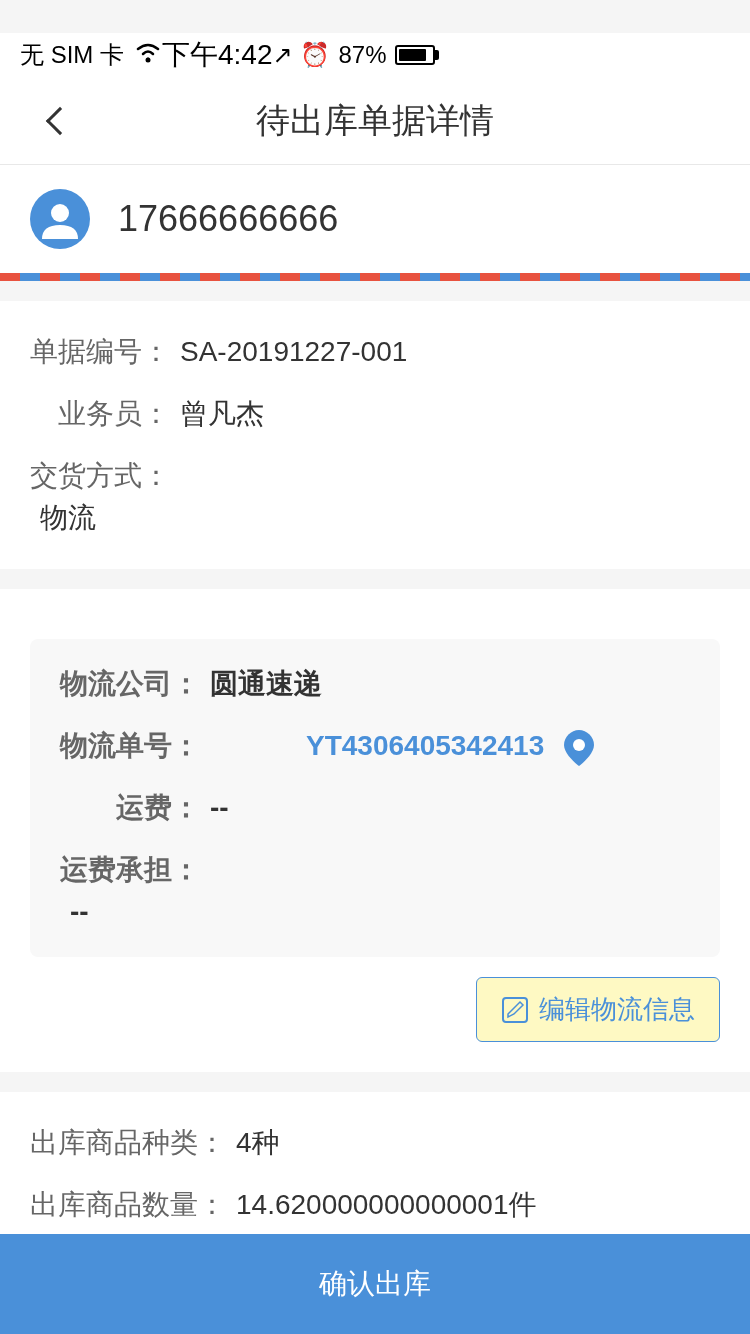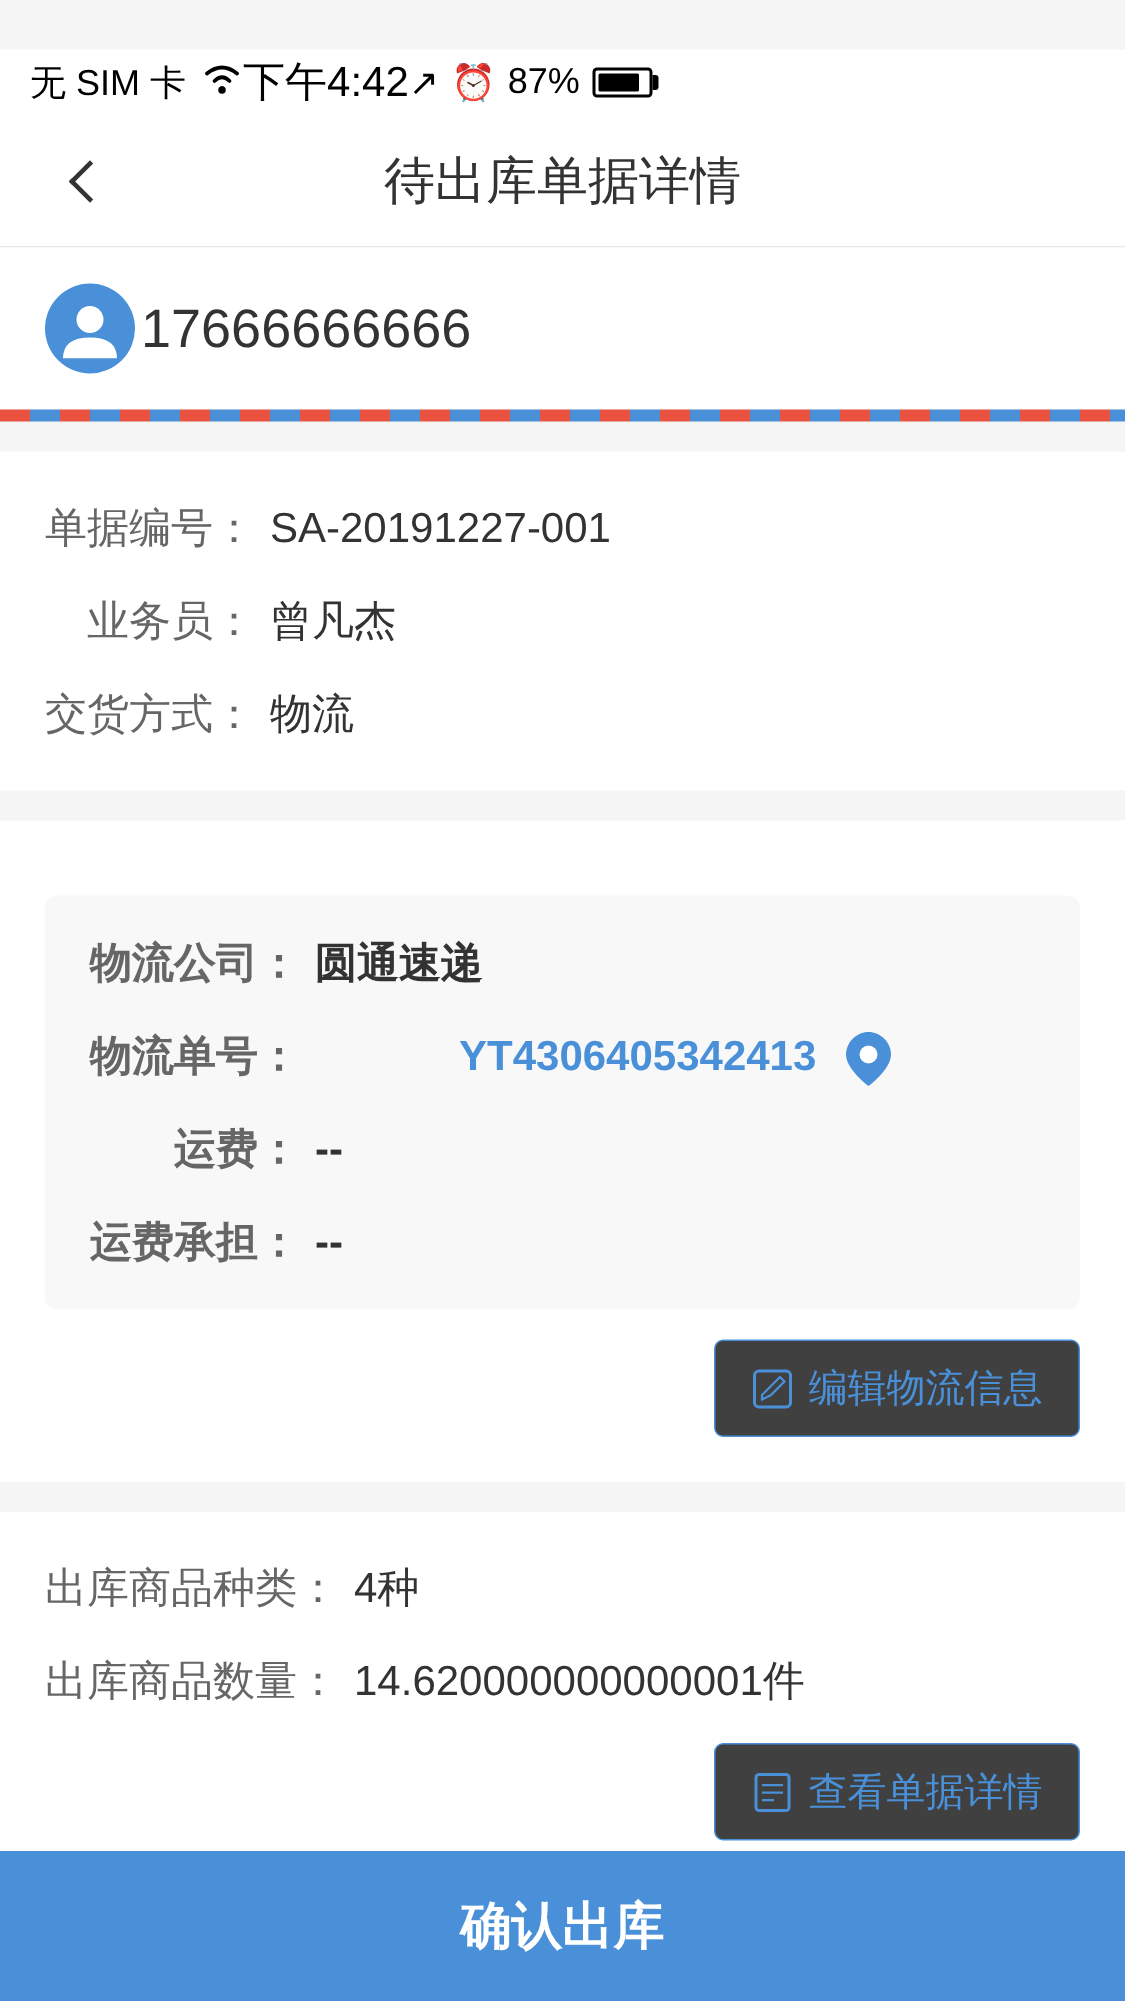"17666666666" .customer-header { gap: 4px -> 28px }
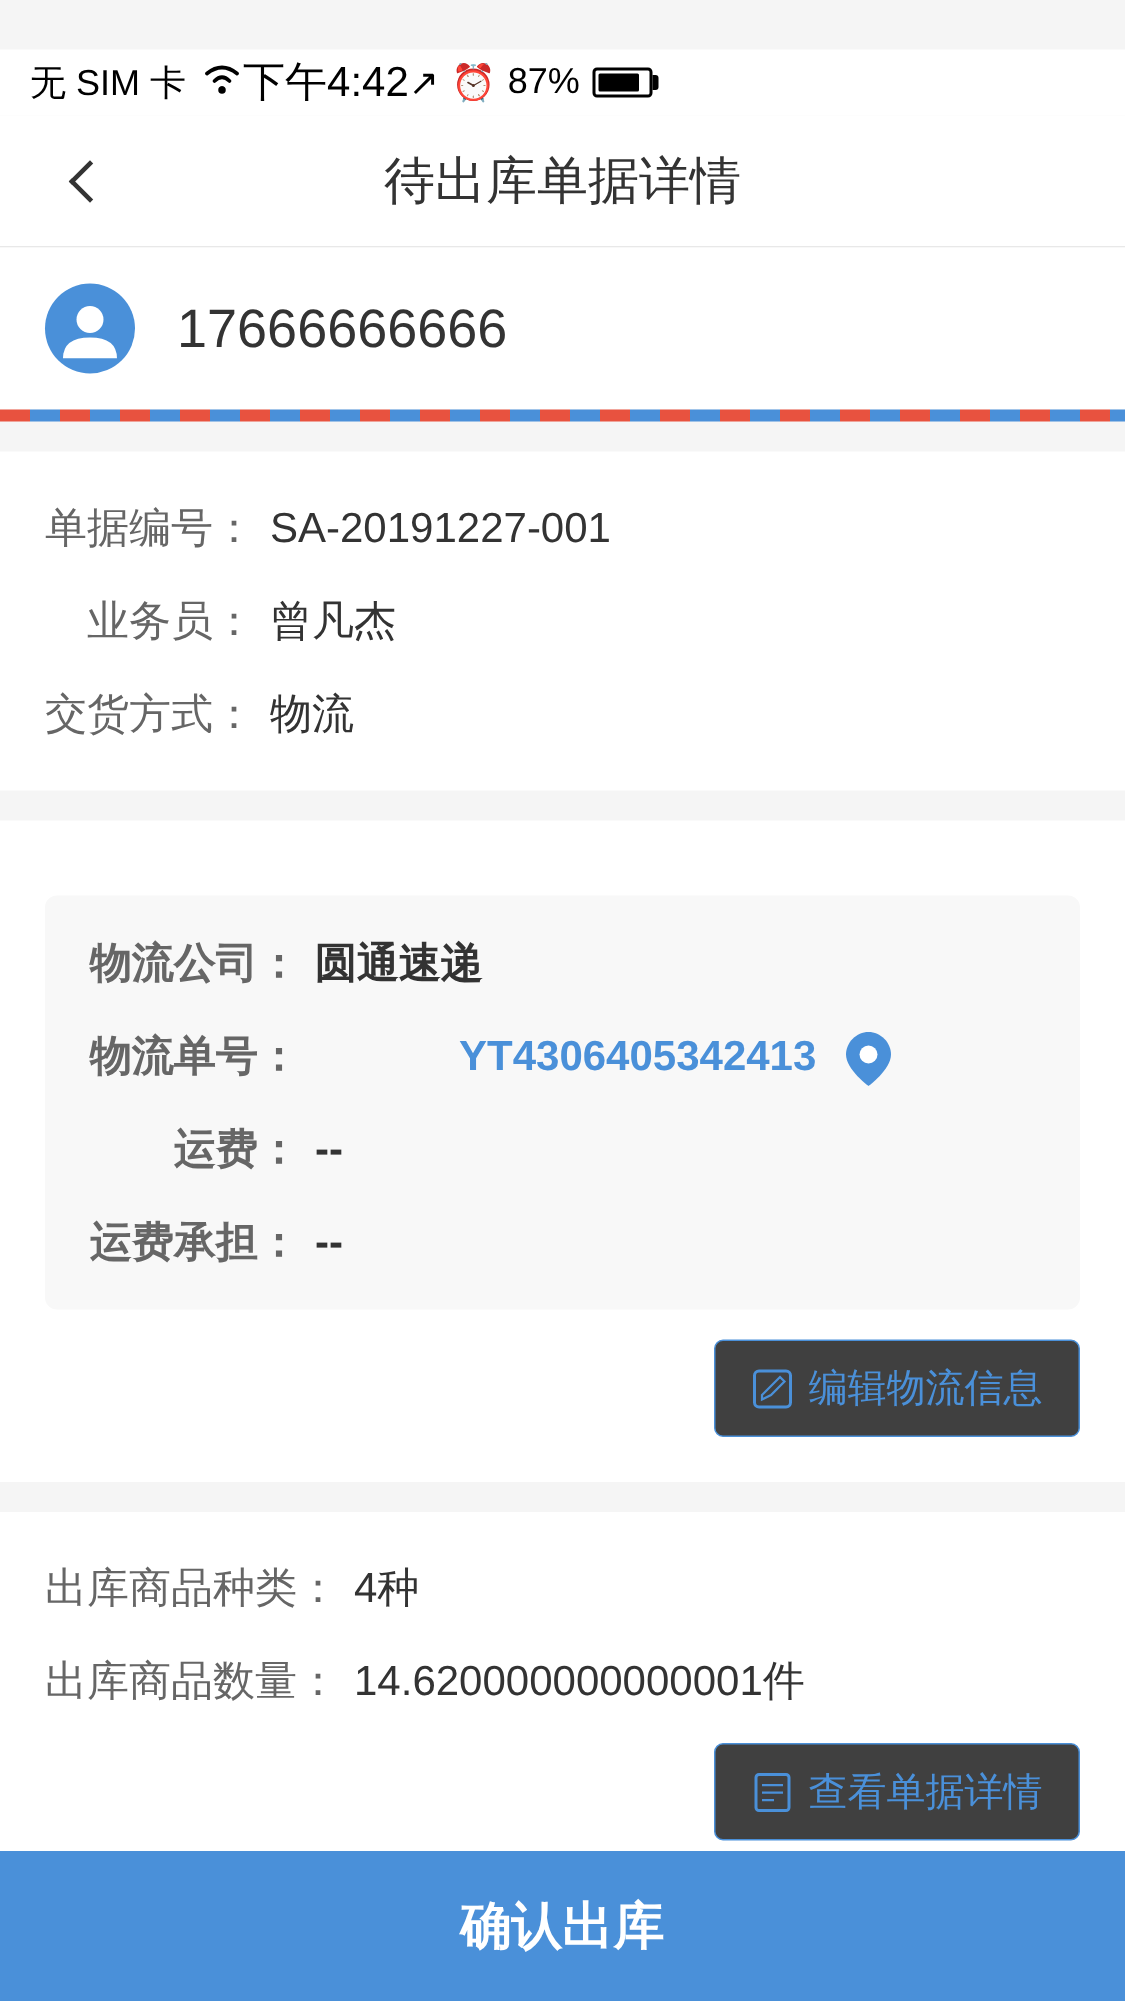"交货方式：" .info-row:last-child { flex-direction: none -> column }
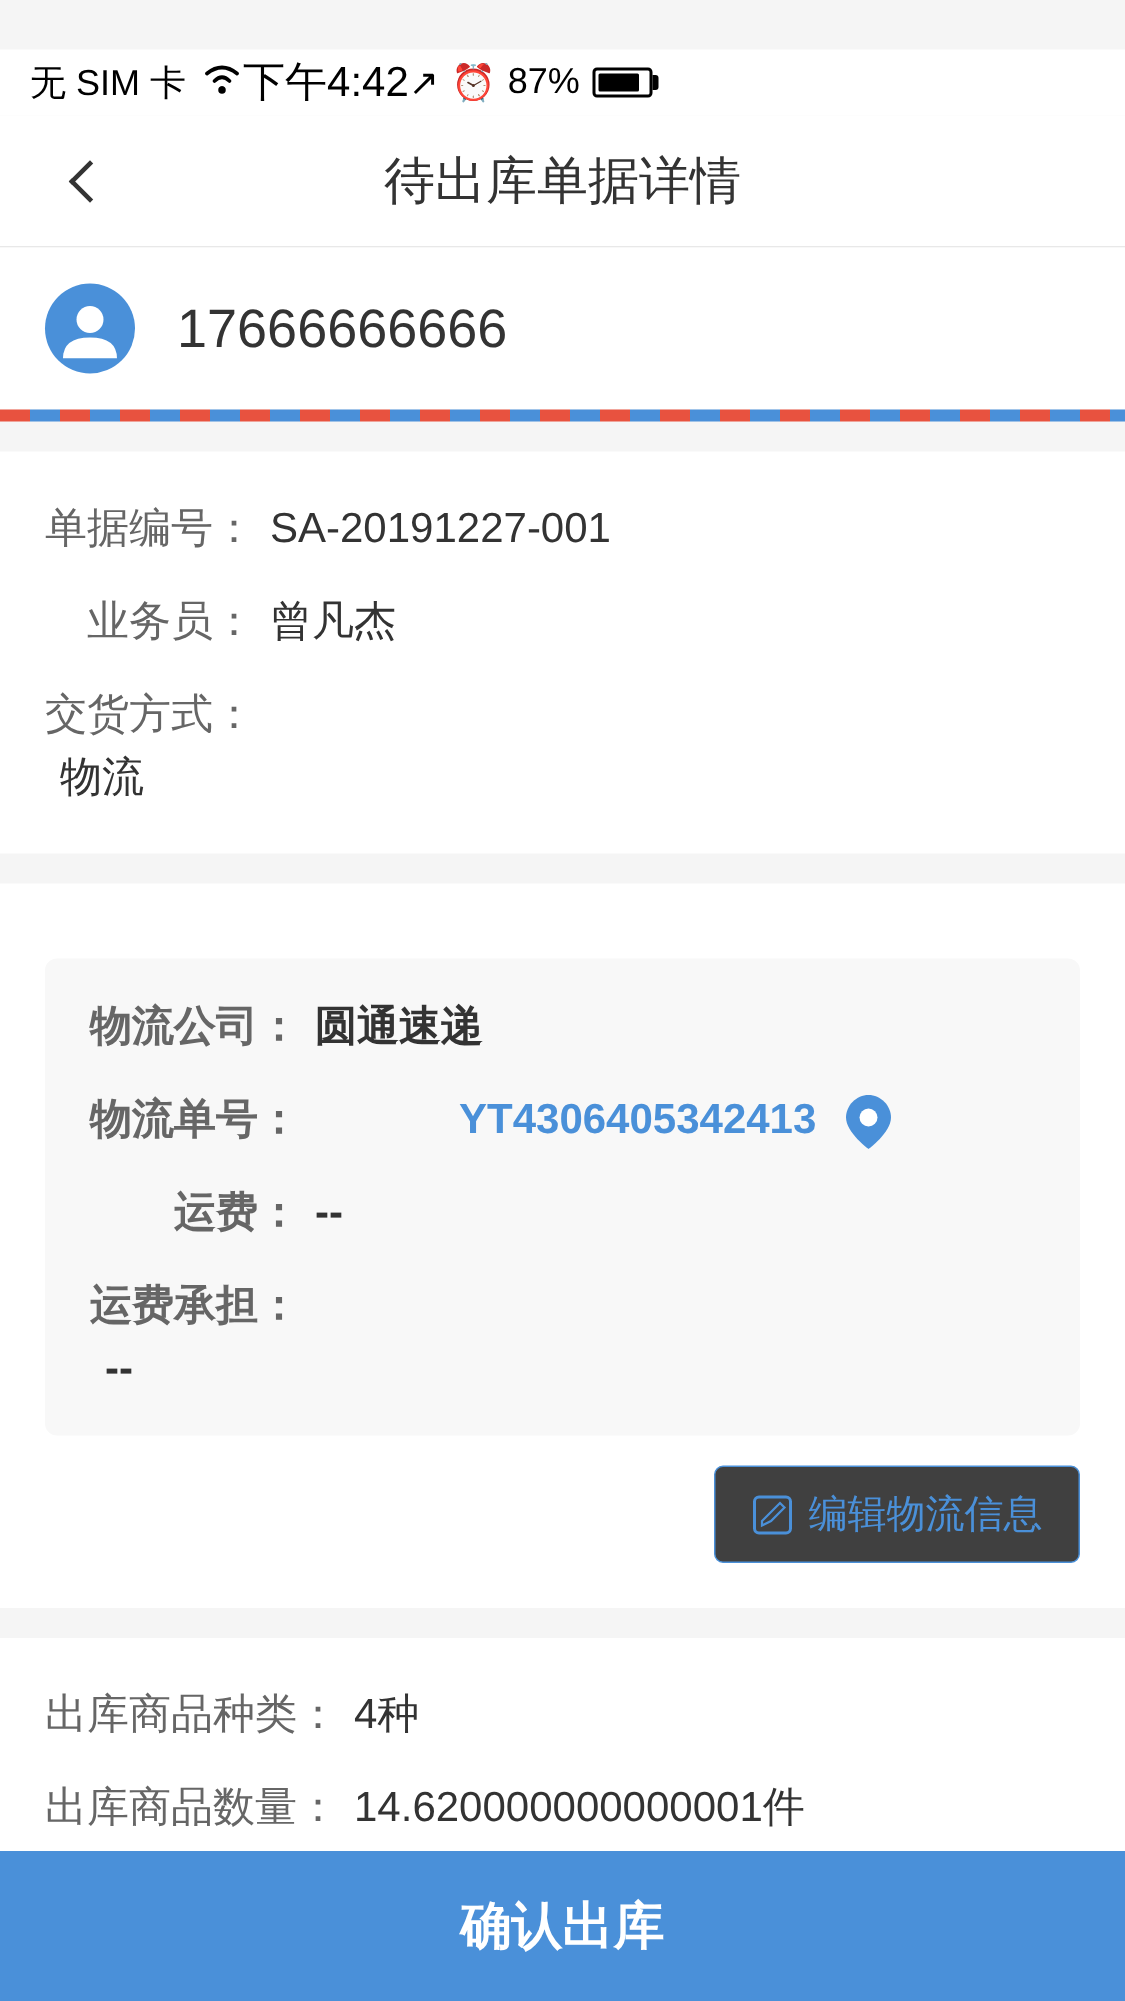"编辑物流信息" .btn-outline { background: #404040 -> #fef9c3 }
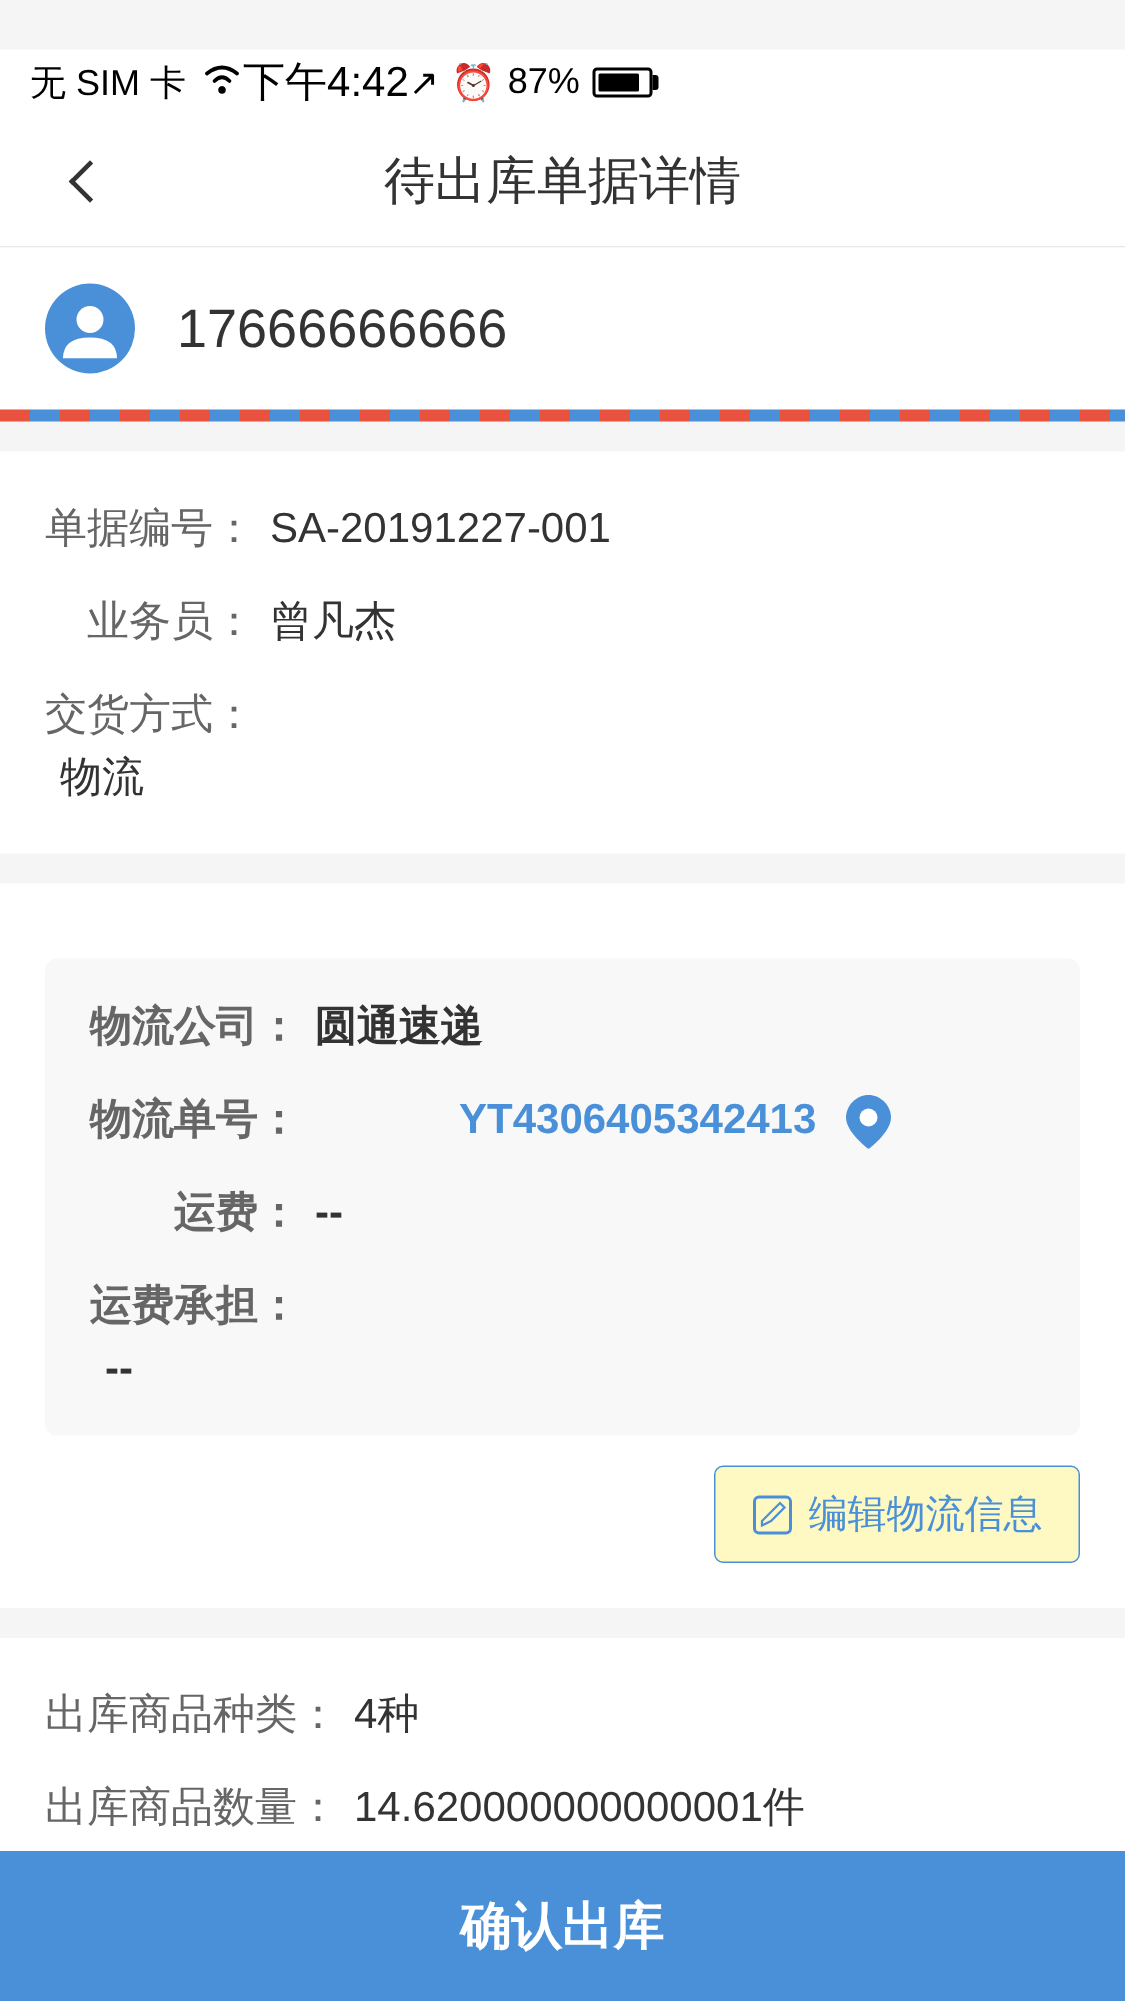"确认出库" .confirm-btn-text { font-size: 34px -> 28px; font-weight: 700 -> 400 }
